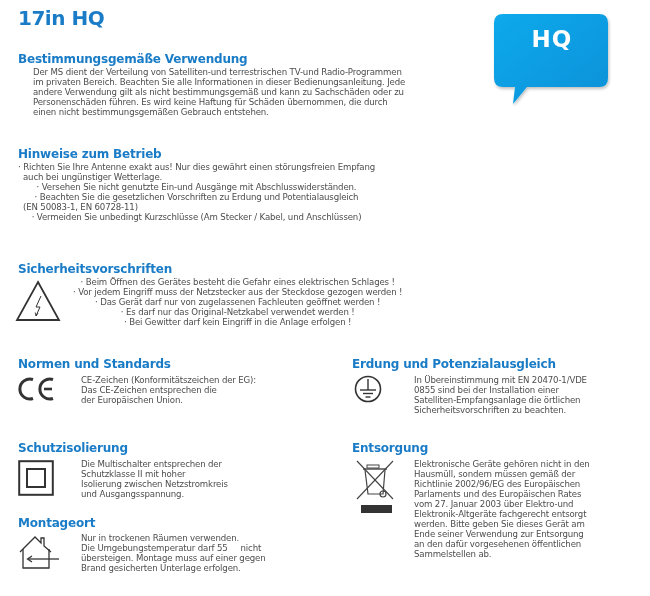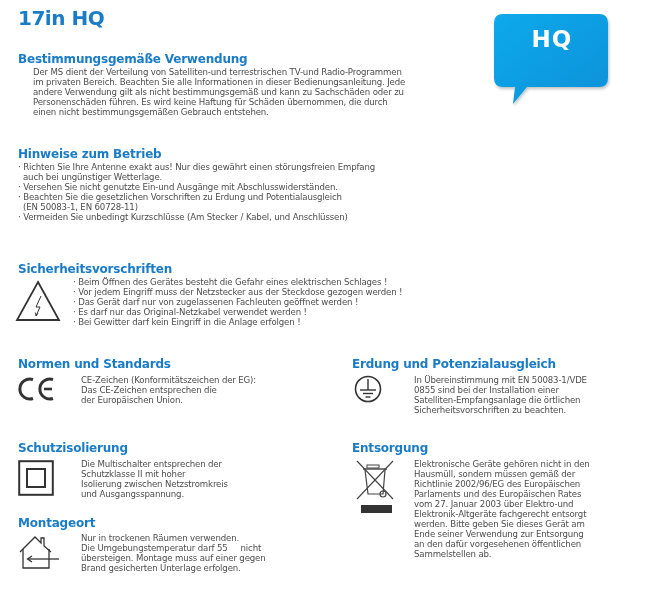"Richten Sie Ihre Antenne exakt" .bul { text-align: none -> center }
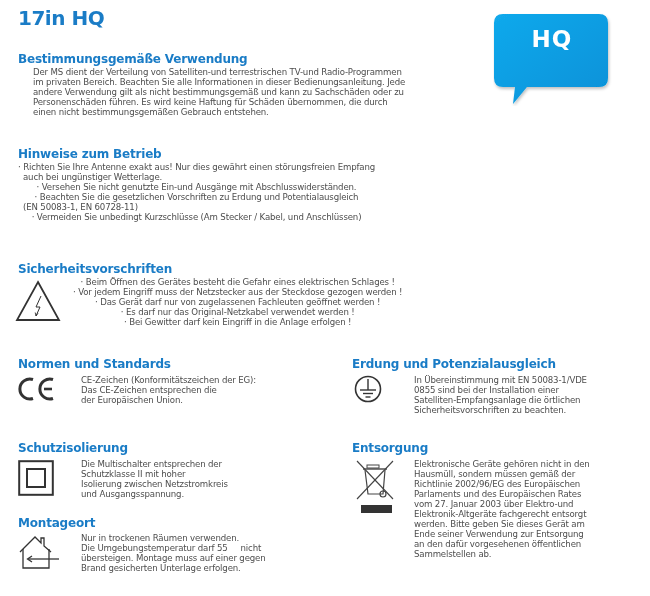"In Übereinstimmung mit EN 50083-1/VDE" div { text: 50083-1/VDE -> 20470-1/VDE }
